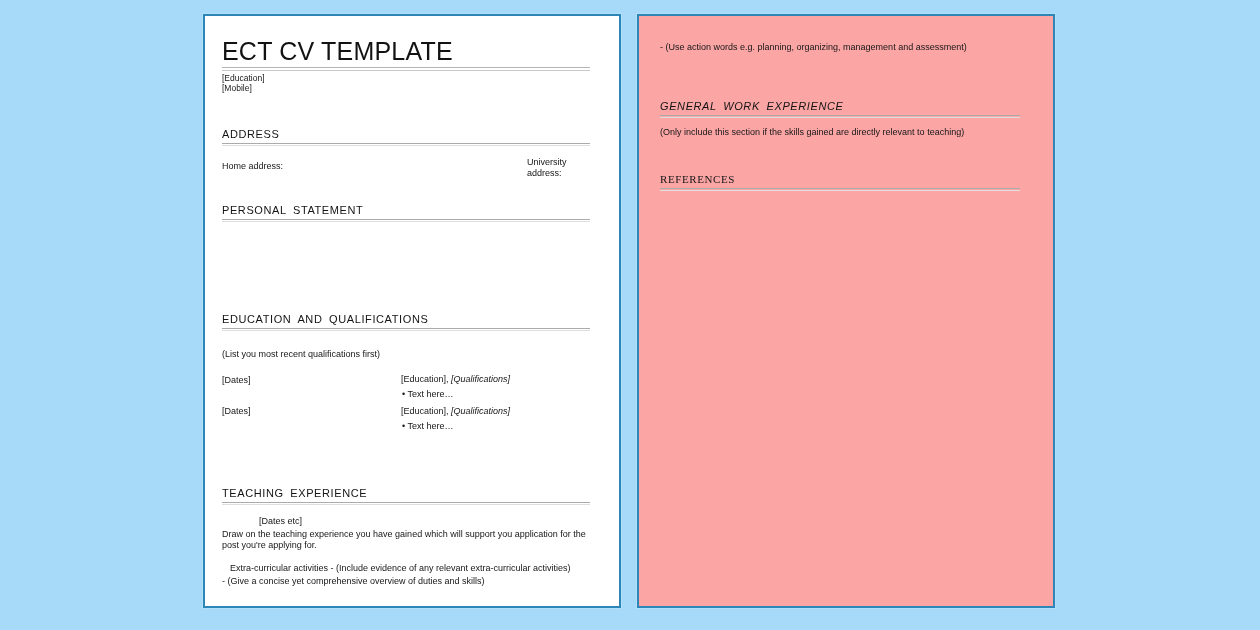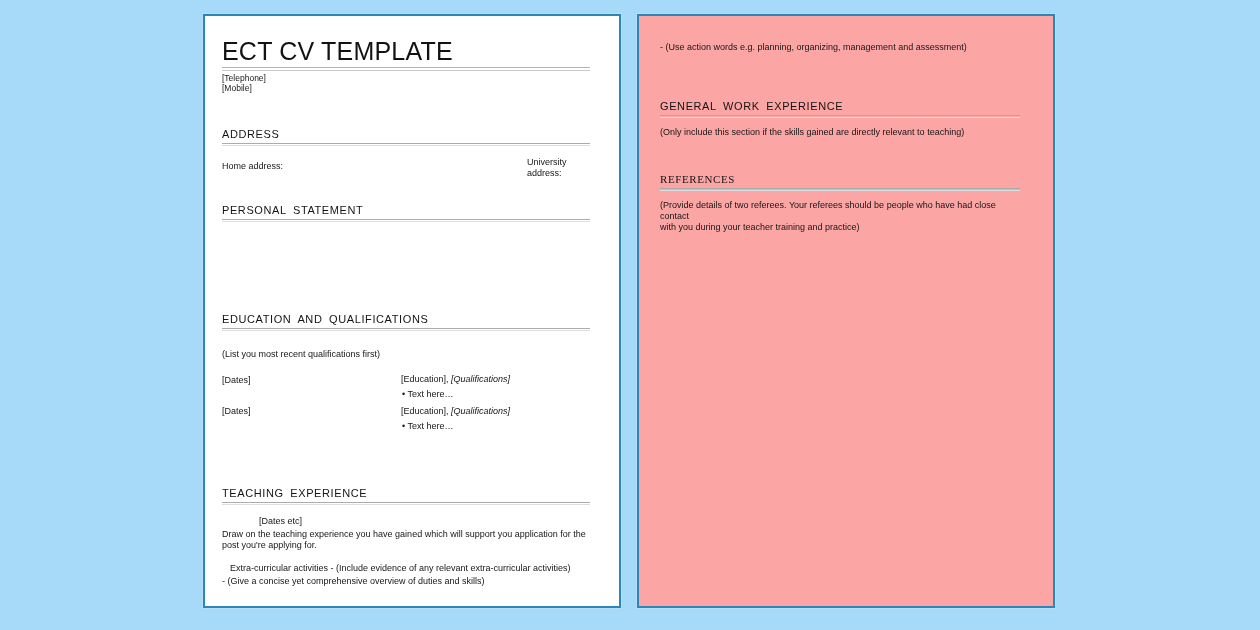"[Telephone]" div { text: Telephone -> Education }
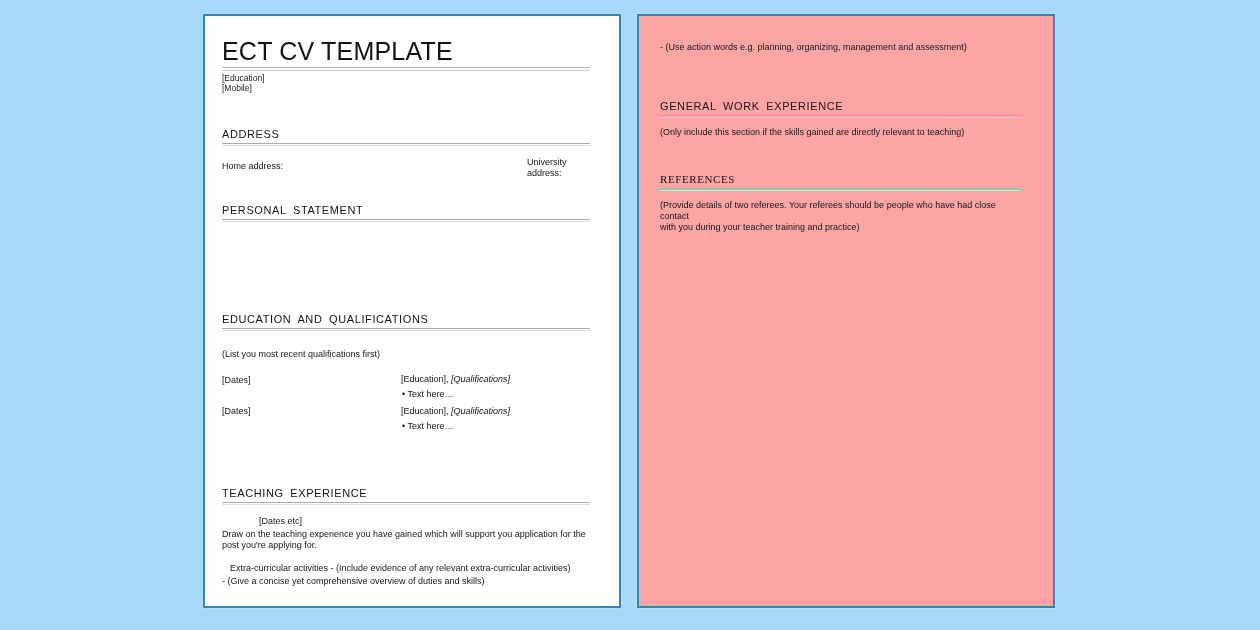"GENERAL WORK EXPERIENCE" div.abs { font-style: none -> italic }
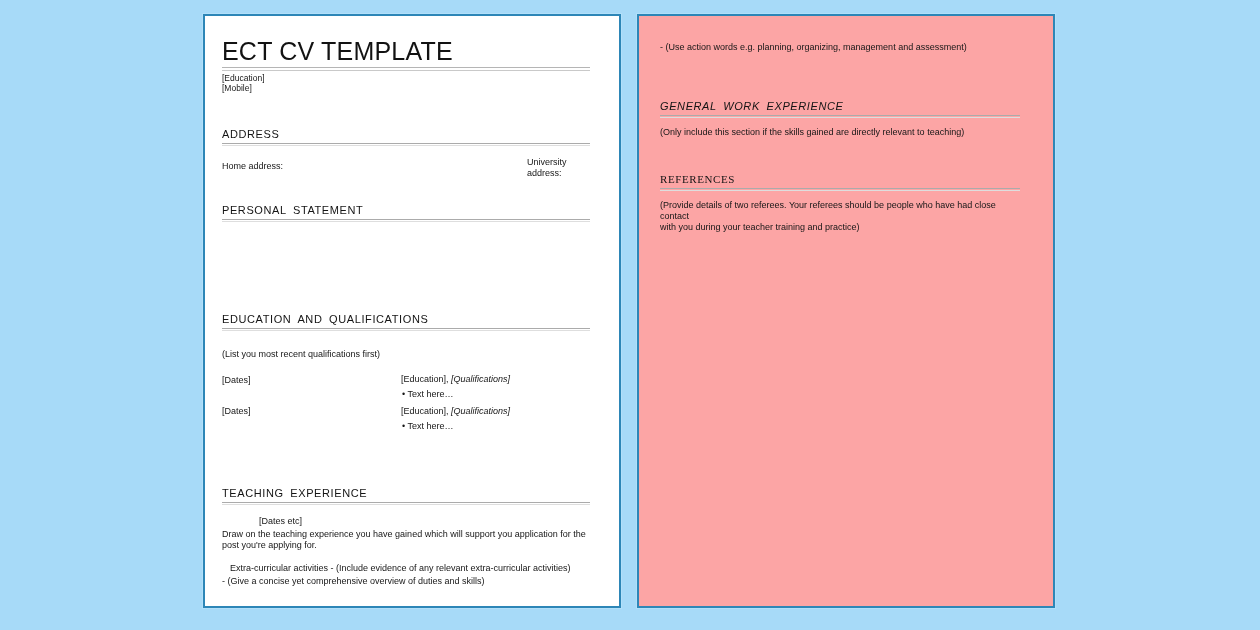"(Provide details of two referees." div.abs { html: <div>(Provide details of two referees. Your referees should be people who have had close contact with you during your teacher training and practice)</div> -> none }
